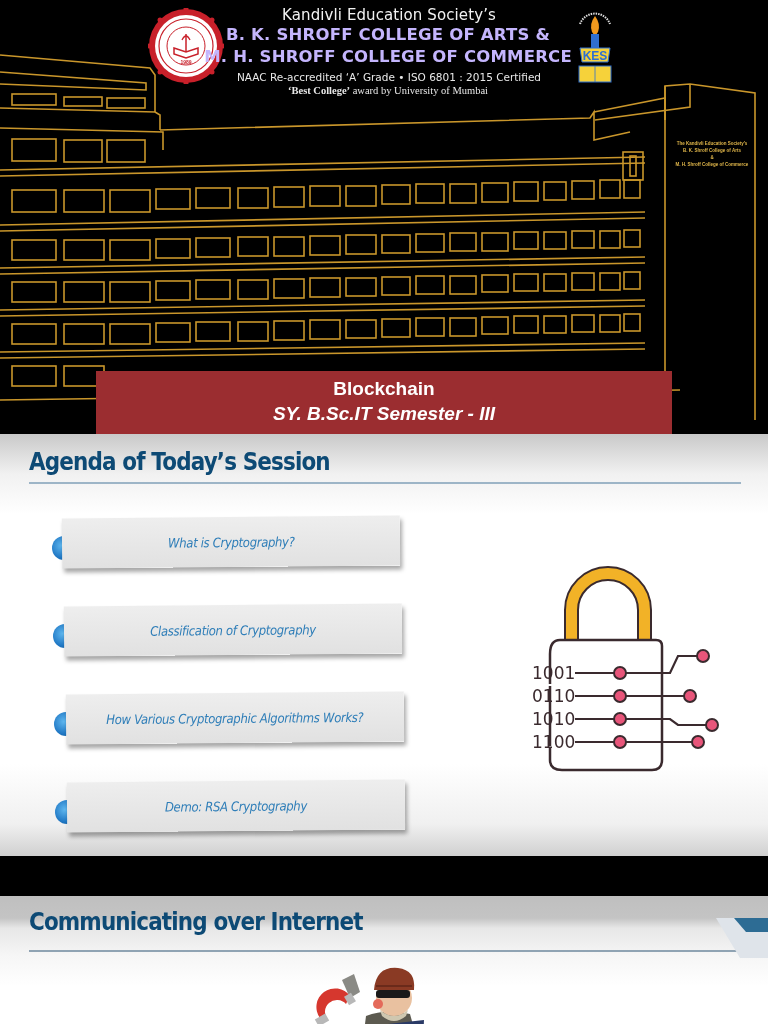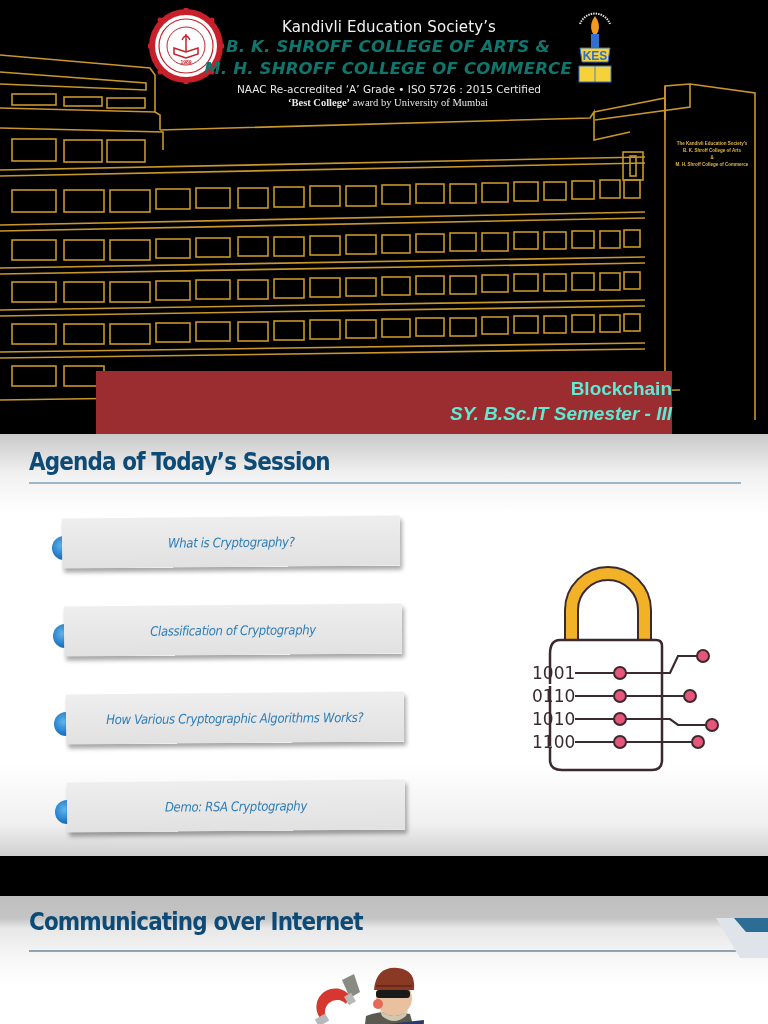"Kandivli Education Society’s" .college-header { top: 18px -> 6px }
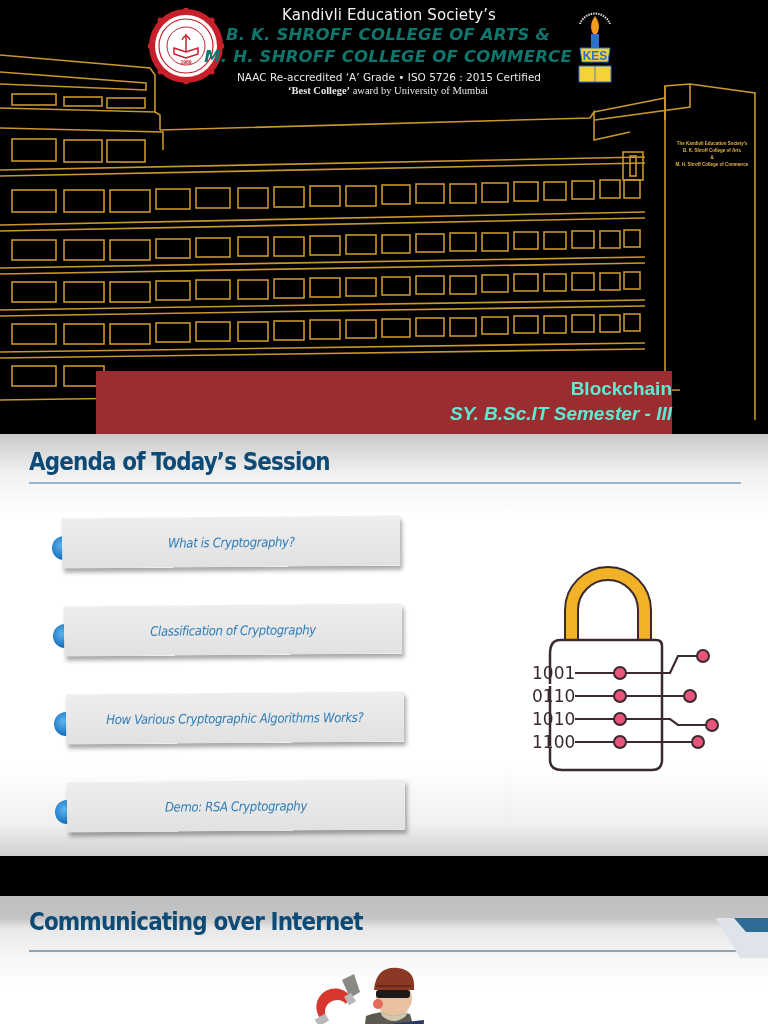"B. K. SHROFF COLLEGE OF ARTS &" .college-name { color: #0f766e -> #c4b5fd; font-style: italic -> none }
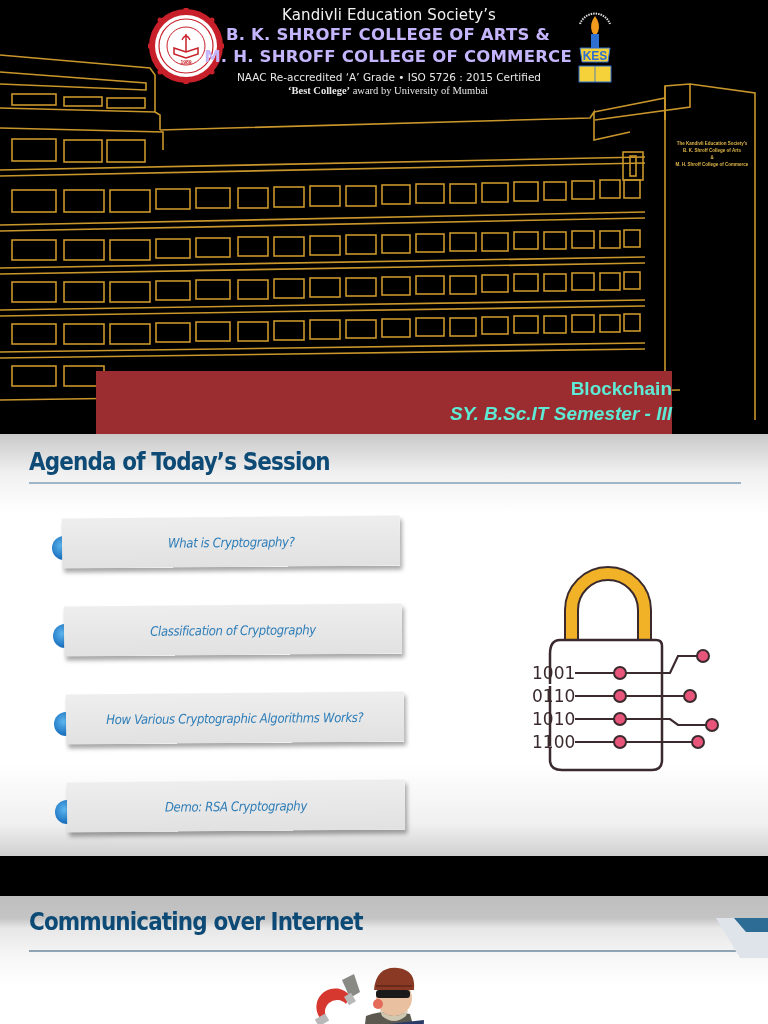"NAAC Re-accredited ‘A’ Grade •" div.accreditation { text: 5726 -> 6801 }
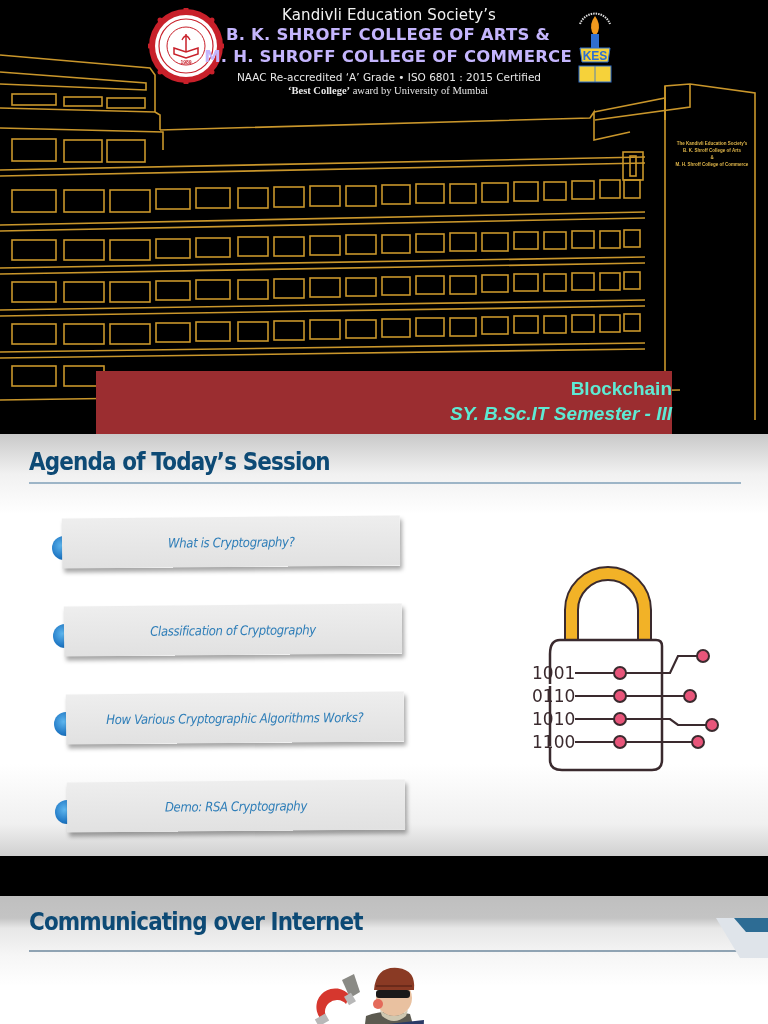"Blockchain" .banner { color: #5eead4 -> #ffffff; text-align: right -> center }
